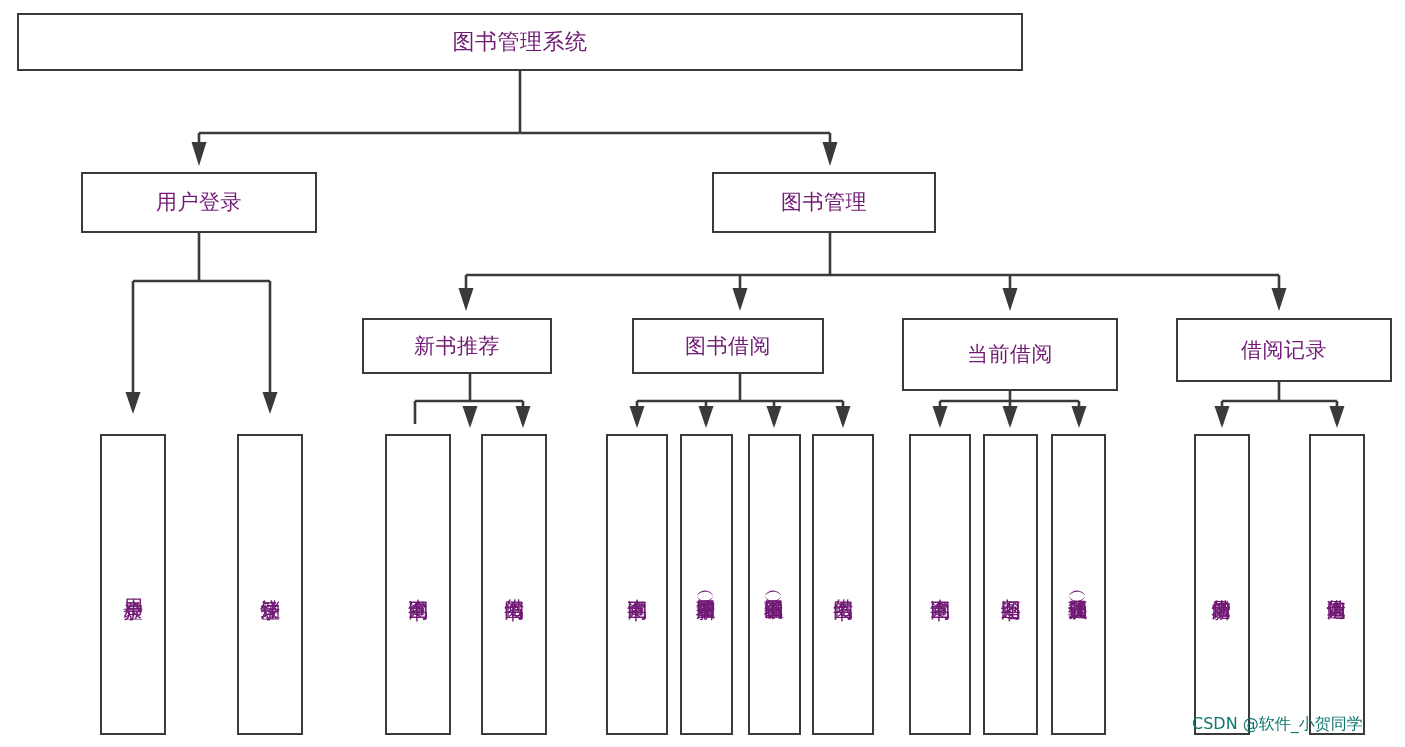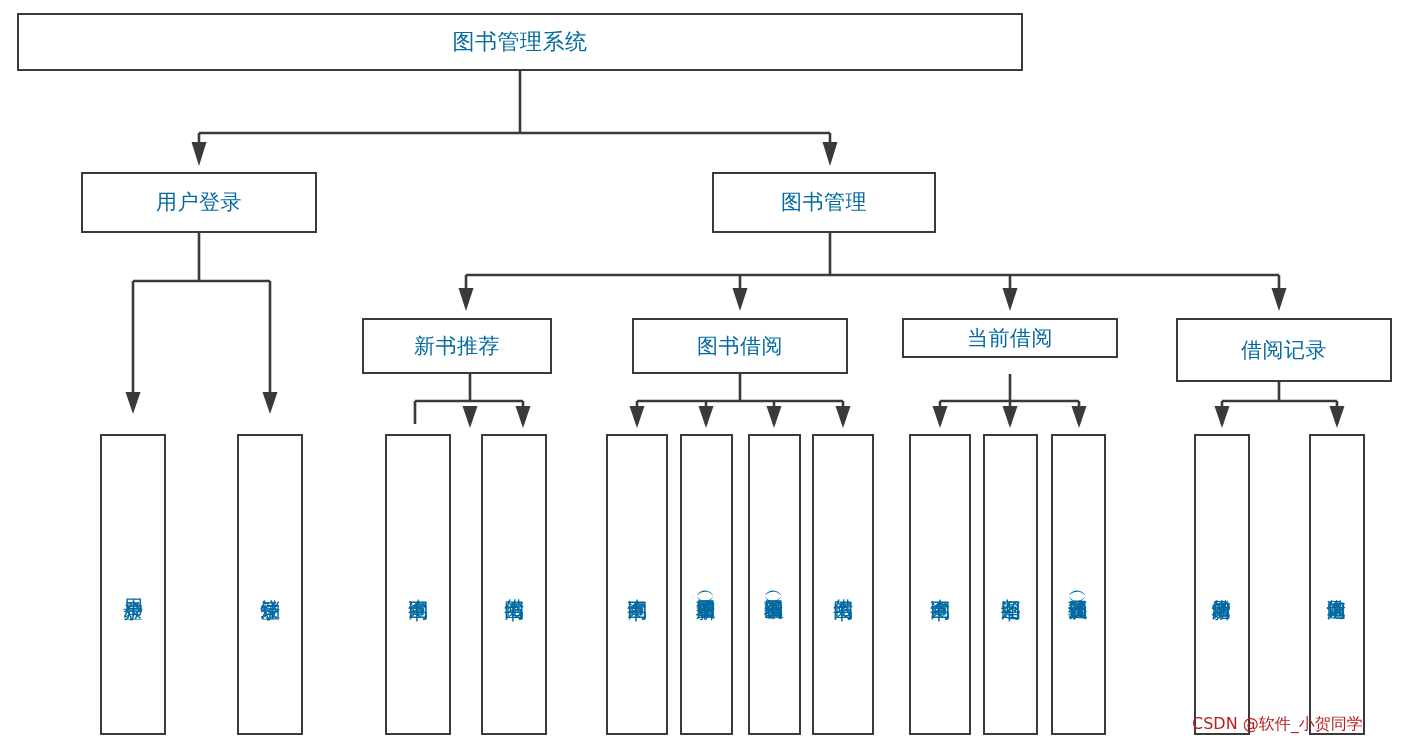"图书管理系统" .node { color: #0369a1 -> #701a75 }
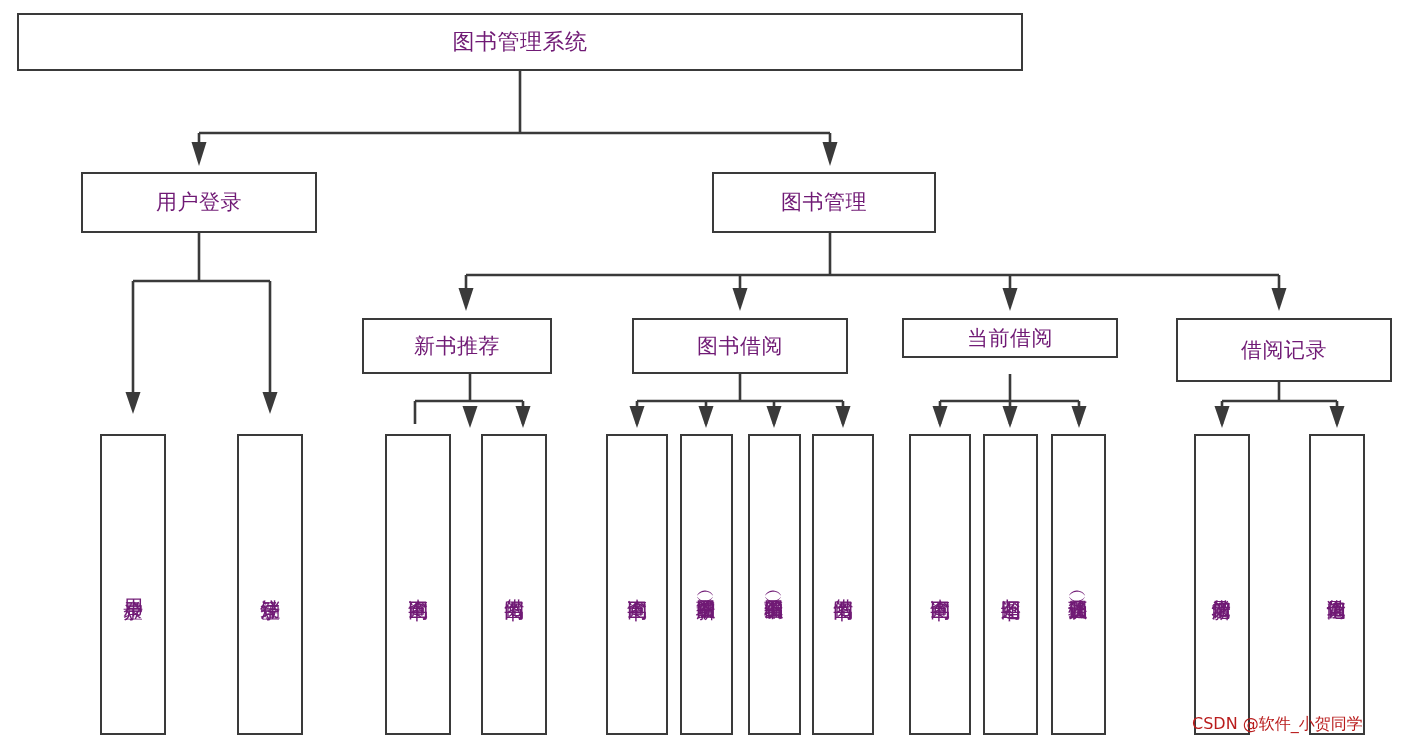"图书借阅" div.node { width: 216px -> 192px }
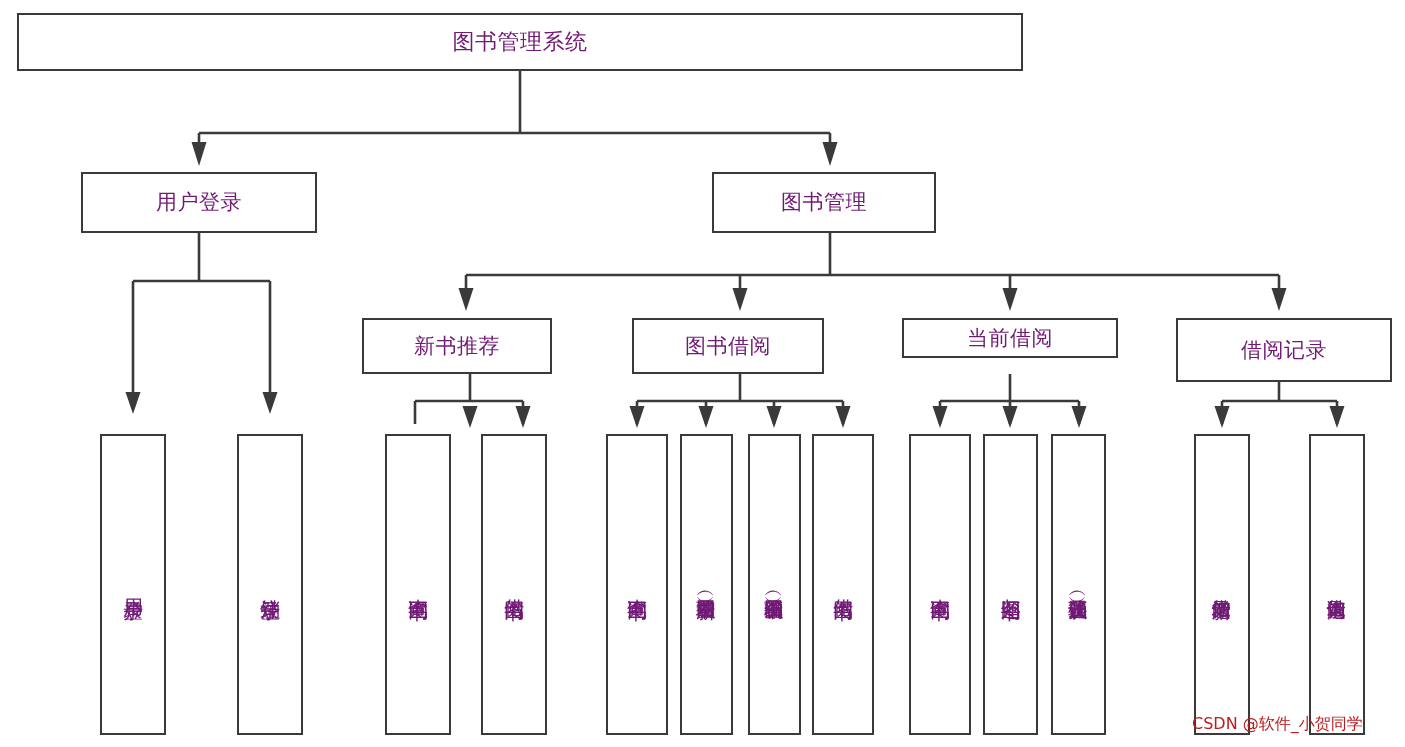"当前借阅" div.node { height: 40px -> 73px }
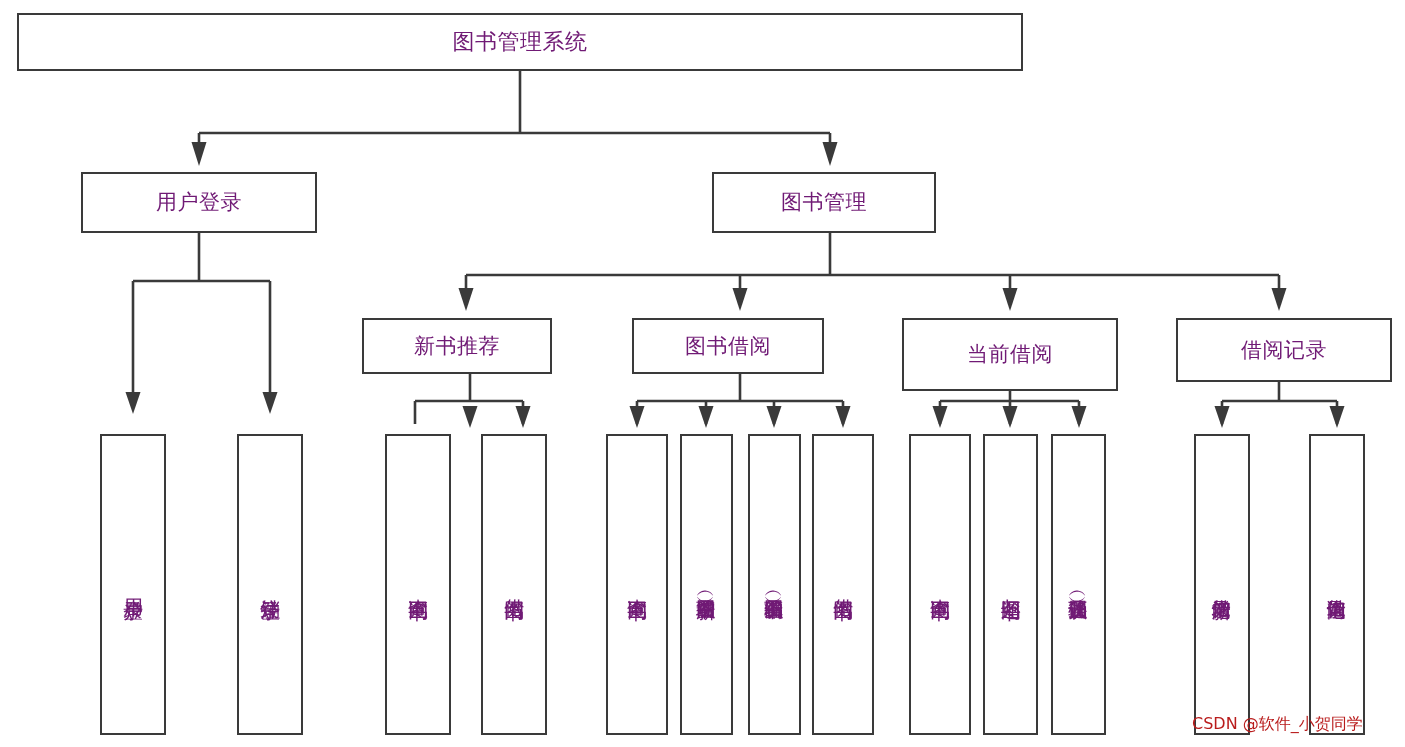"CSDN @软件_小贺同学" #watermark { color: #b91c1c -> #0f766e }
